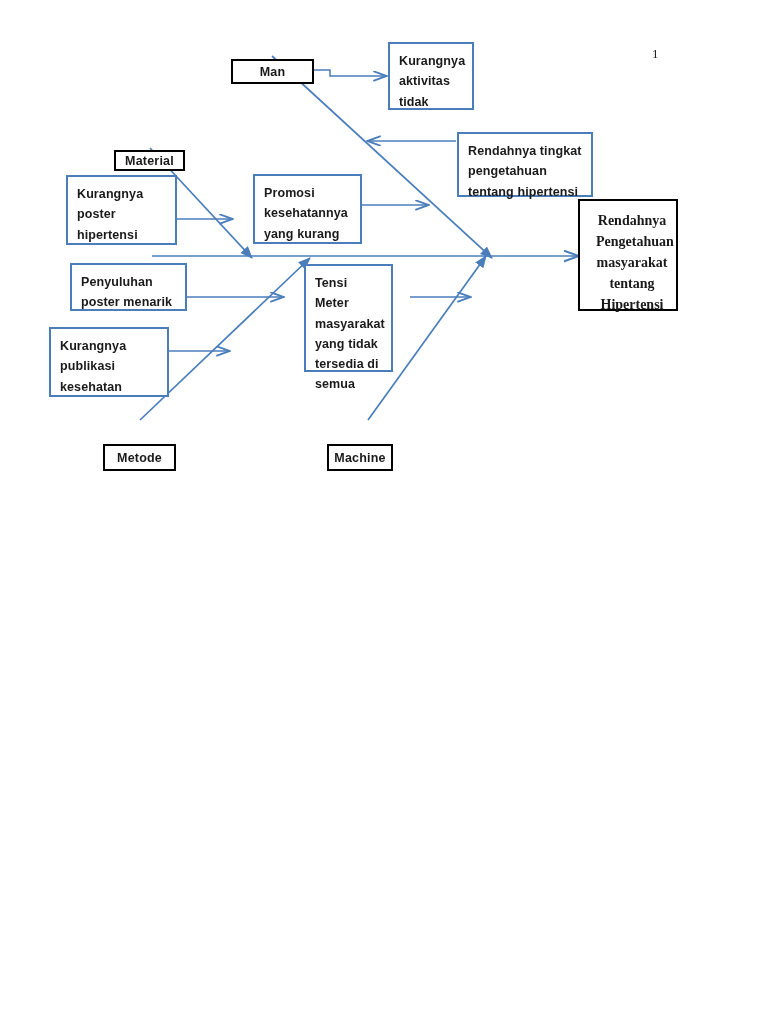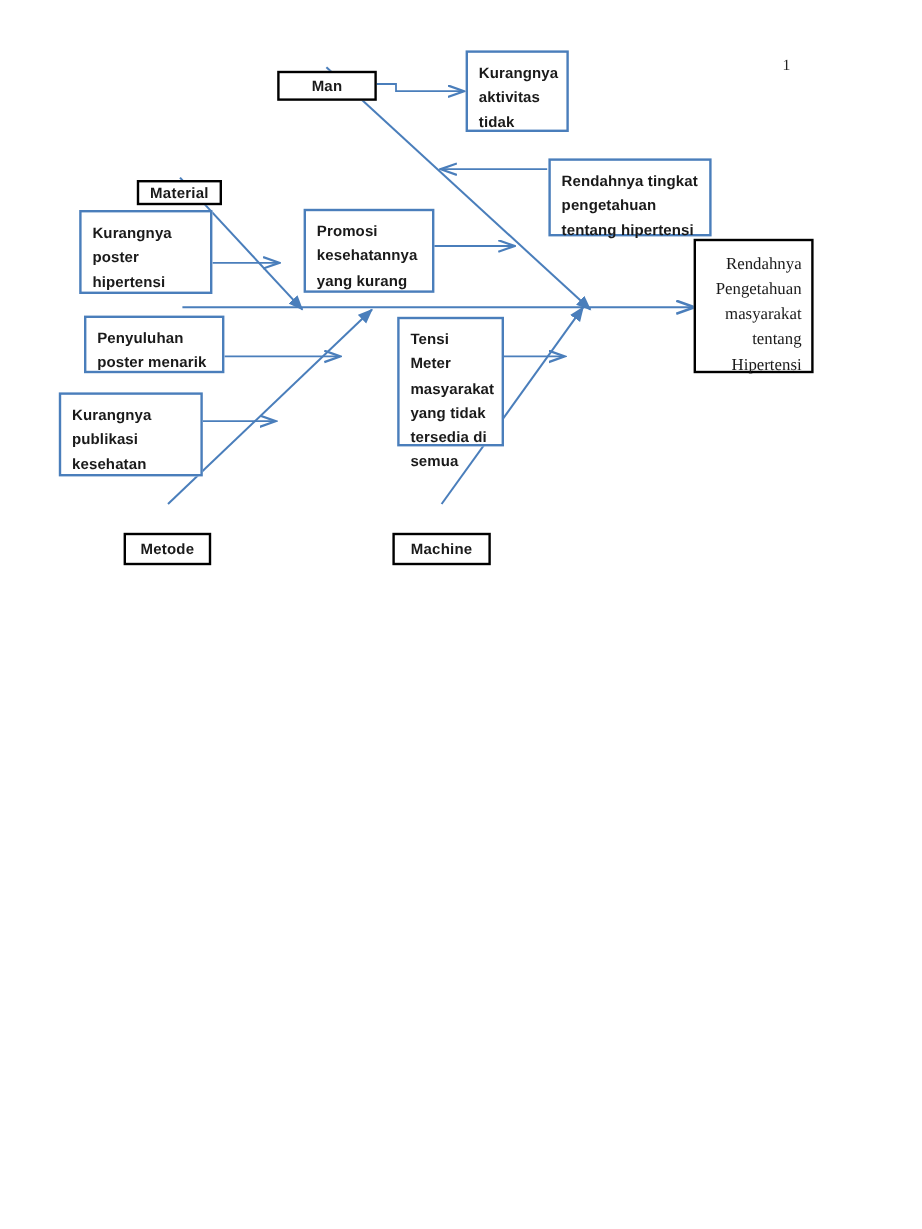"Rendahnya" .head-box { font-weight: normal -> bold; text-align: right -> center }
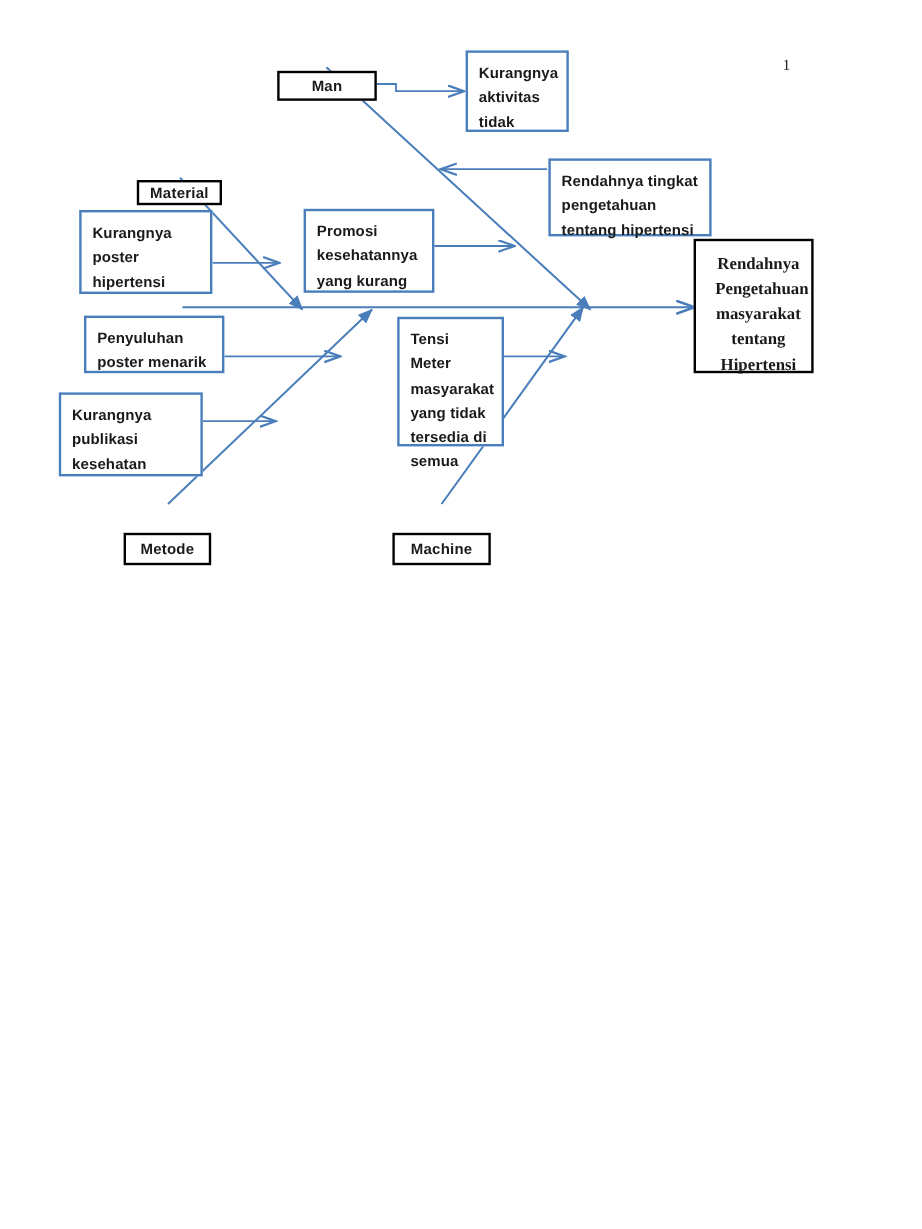"Tensi Meter" div.node { left: 331px -> 304px }
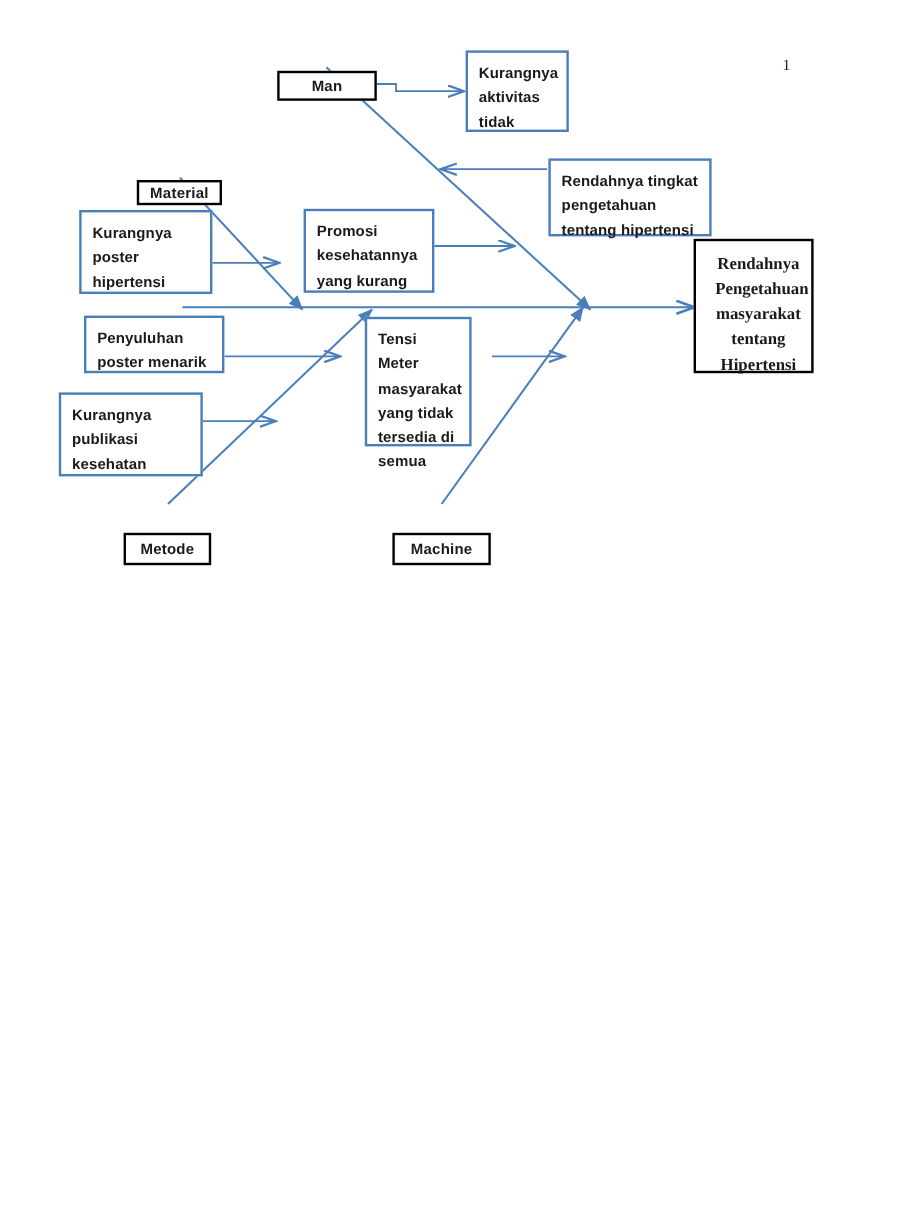"Machine" div.node { width: 82px -> 66px }
